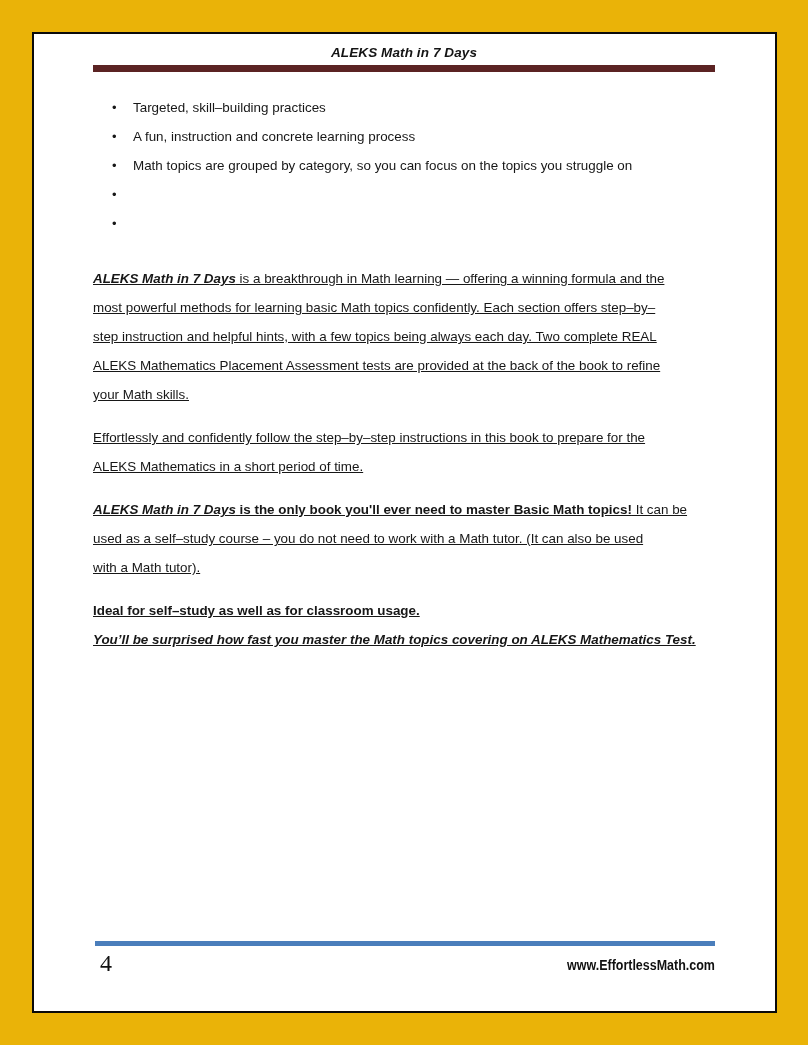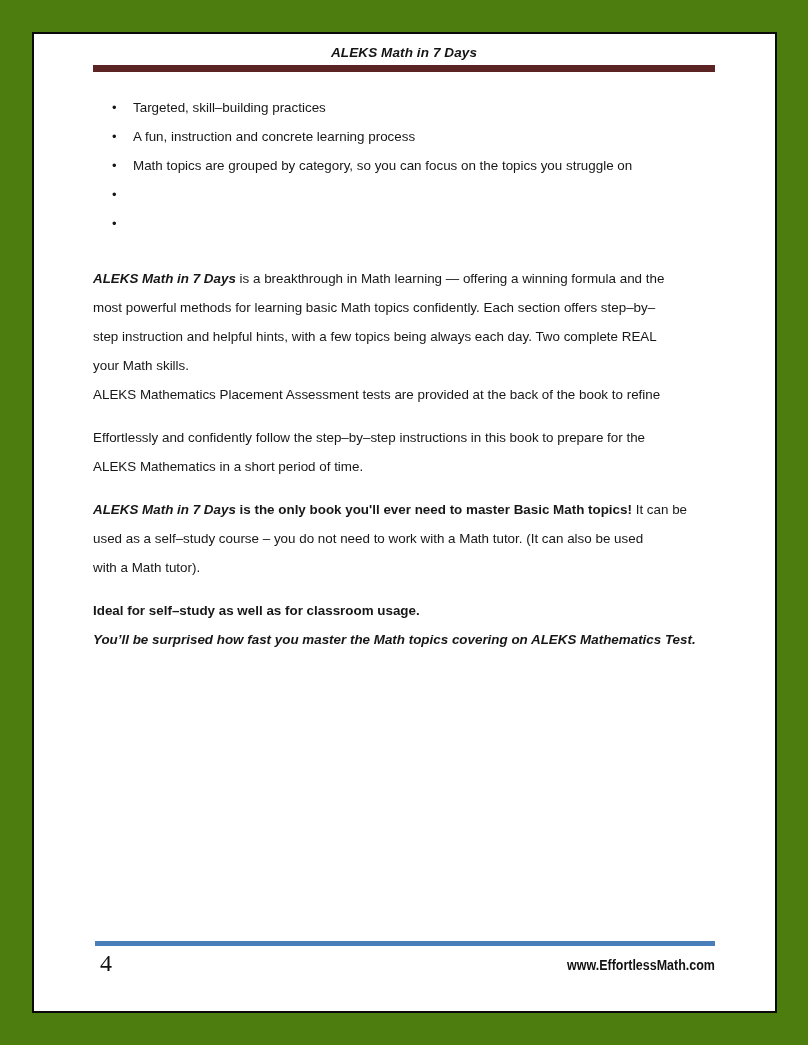"ALEKS Math in 7 Days" .page-canvas { background: #4d7c0f -> #eab308 }
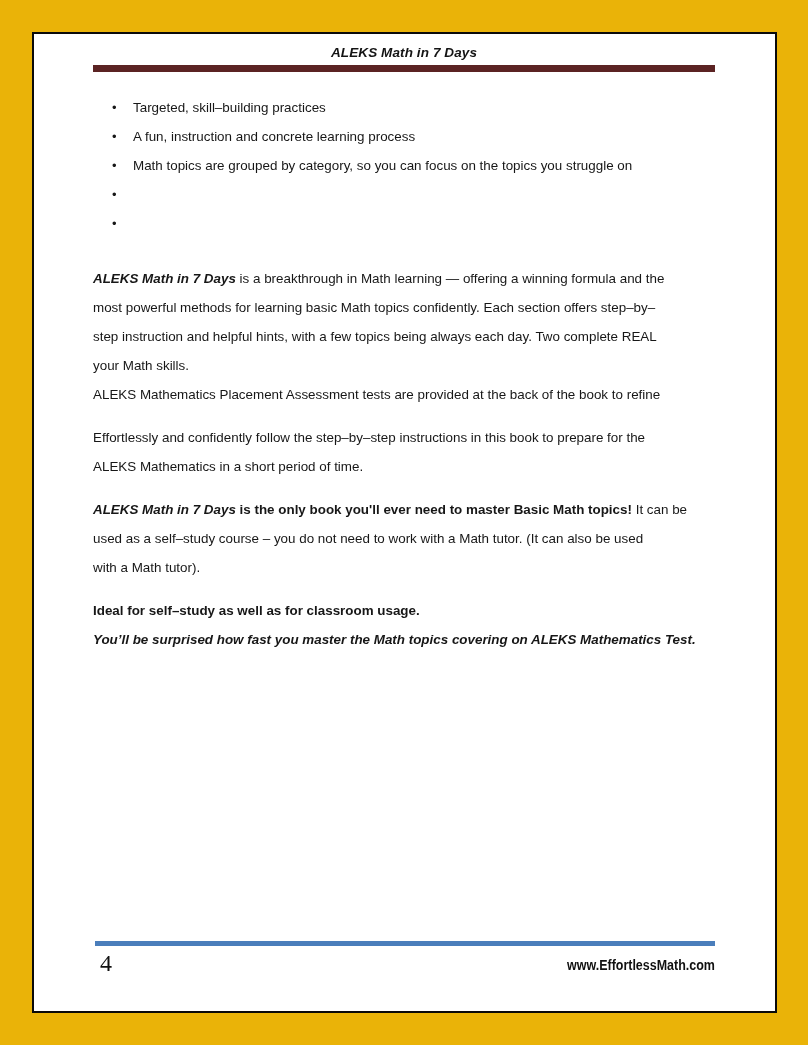"ALEKS Math in 7 Days is" .para { text-decoration: none -> underline }
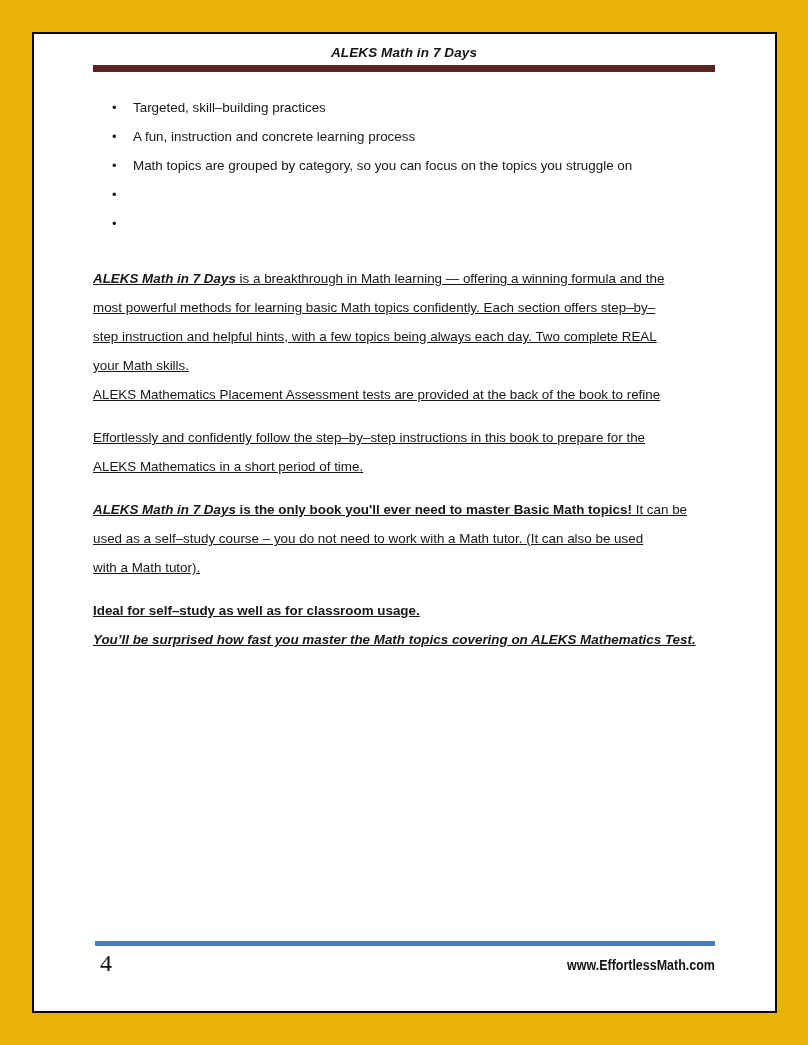"your Math skills." span.pline { order: before "ALEKS Mathematics Placement Assessment" -> after "ALEKS Mathematics Placement Assessment" }
